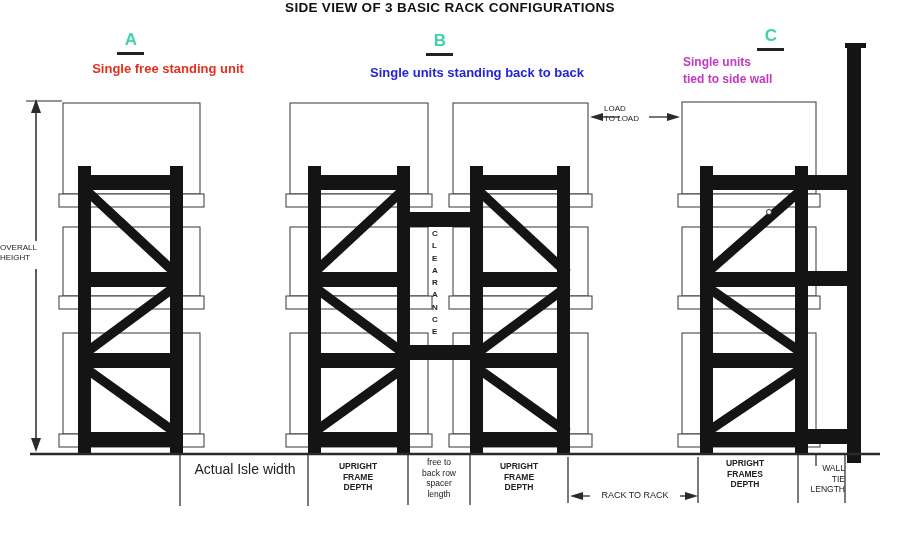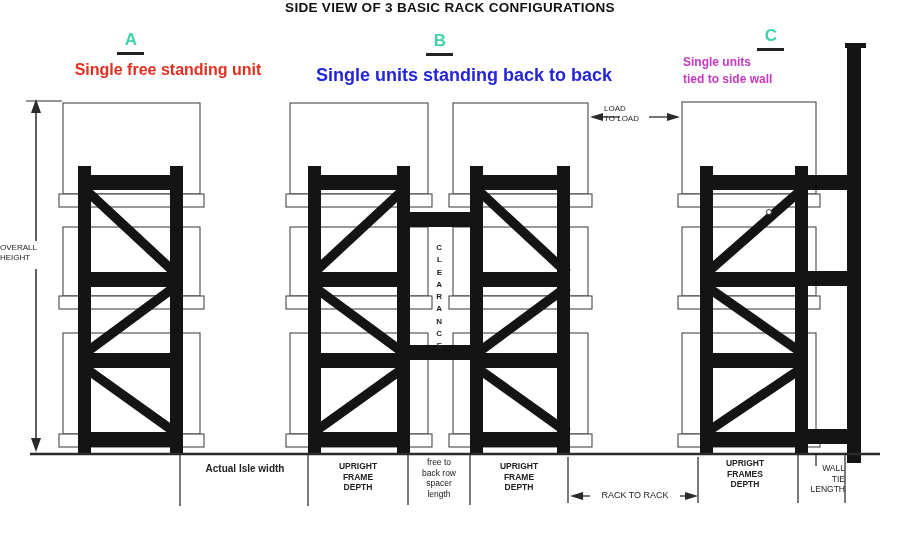"Single free standing unit" .cap-a { font-size: 16px -> 13px }
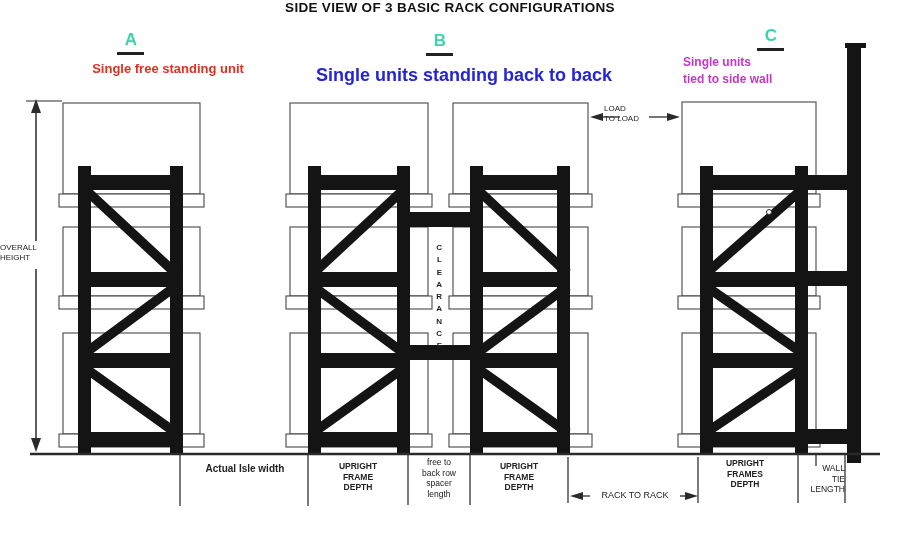"Single units standing back to" .cap-b { font-size: 18px -> 13px; left: 311px -> 324px }
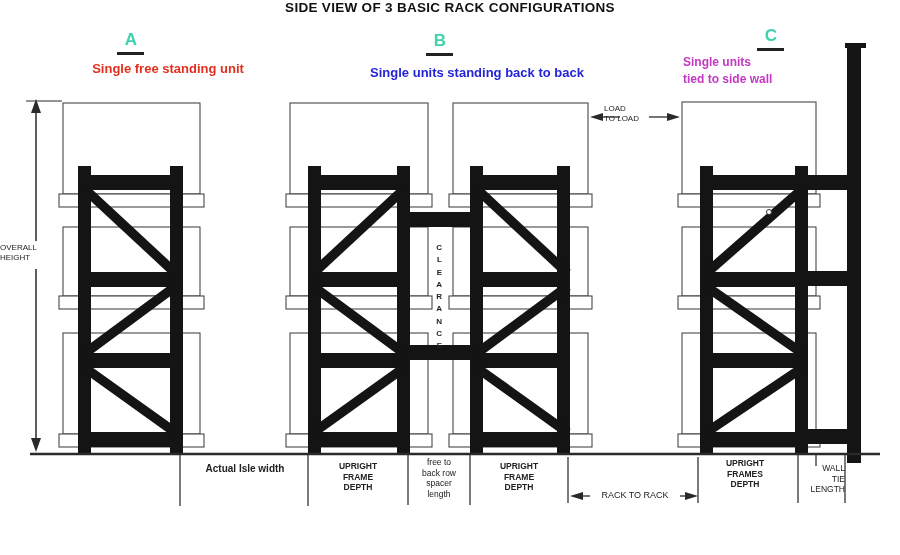"CLEARANCE" .lbl-clearance { text-align: right -> left; top: 242px -> 228px }
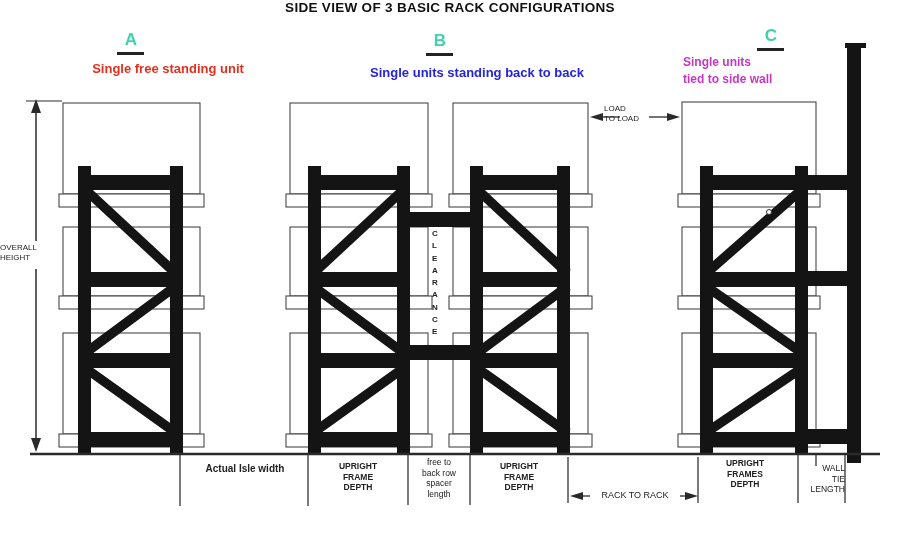"Actual Isle width" .lbl-aisle { font-size: 10px -> 14px; font-weight: bold -> normal }
